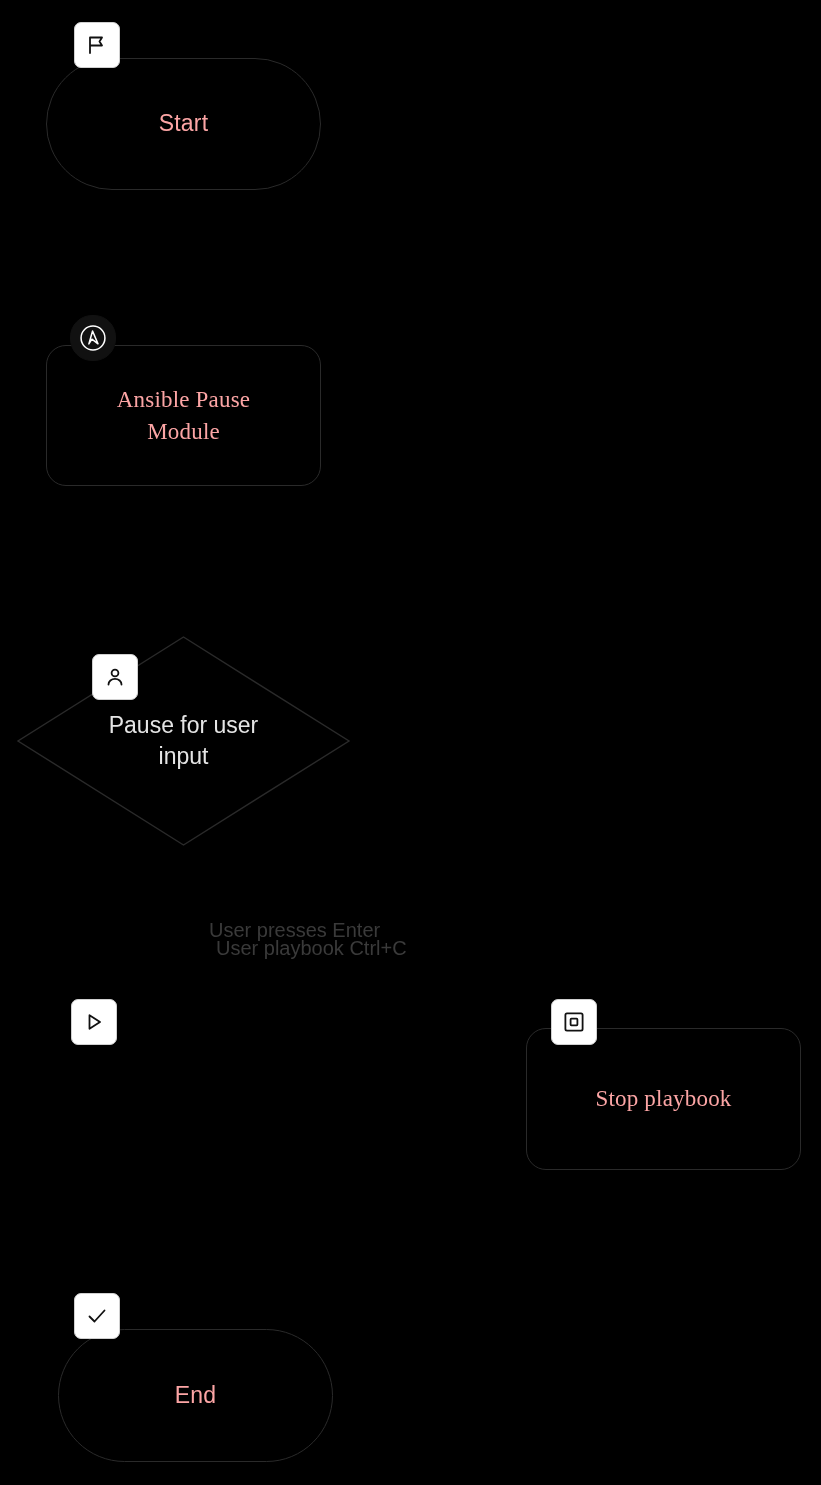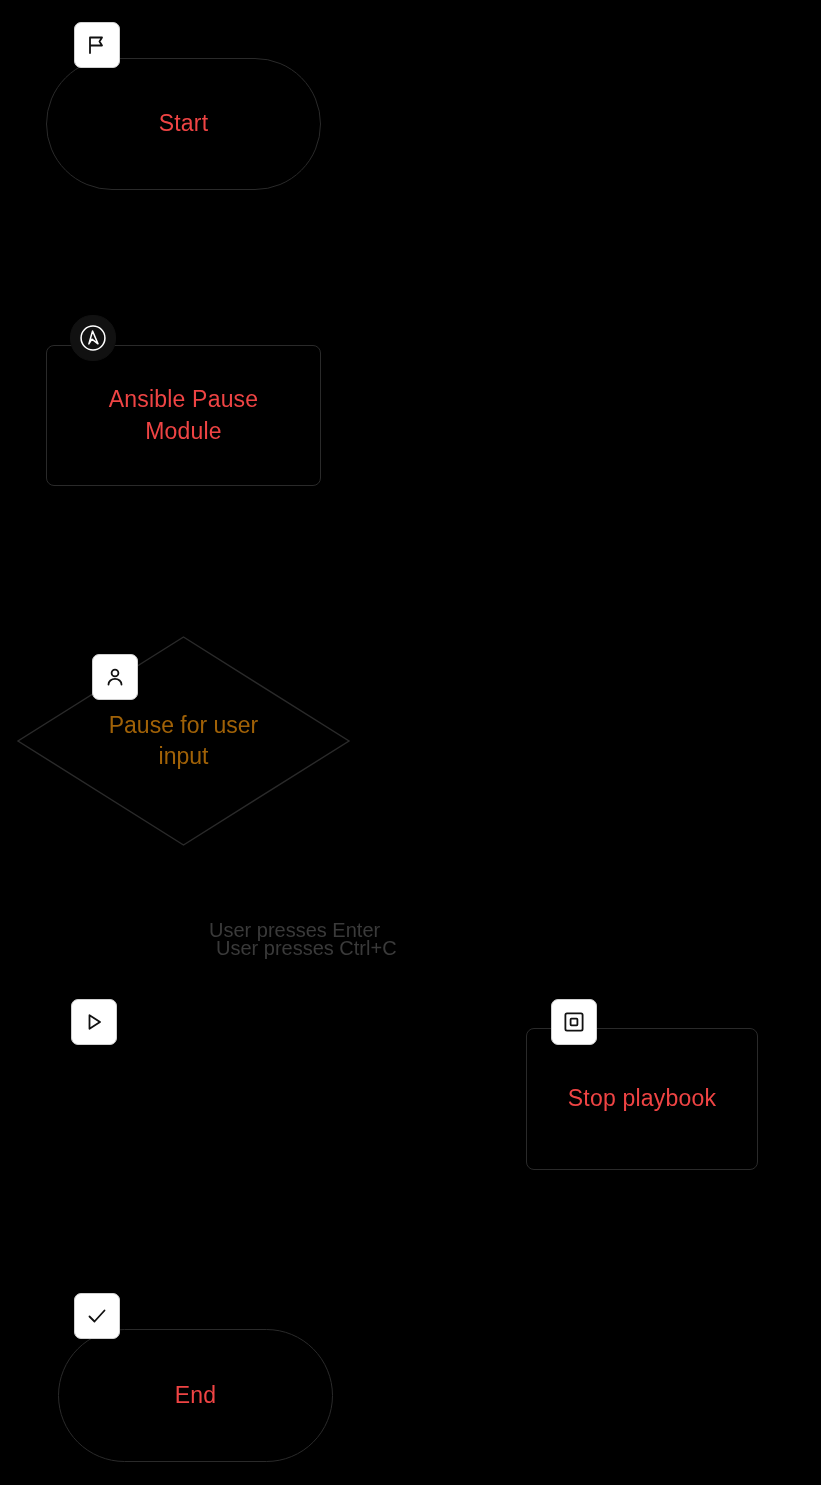"Start" .node { color: #ef4444 -> #fca5a5 }
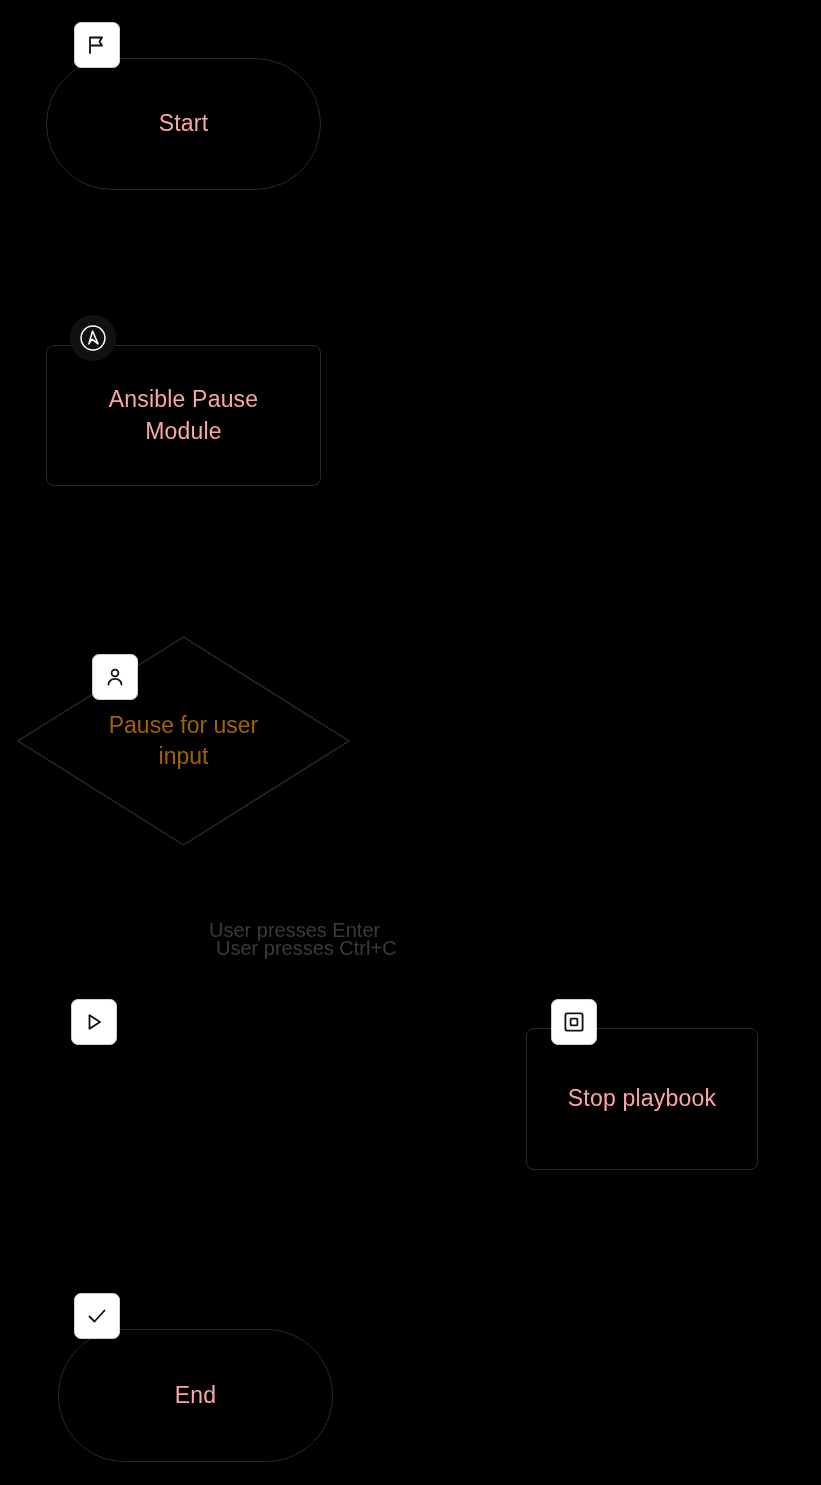"Ansible Pause" .process { border-radius: 8px -> 20px; font-family: none -> Liberation Serif, serif }
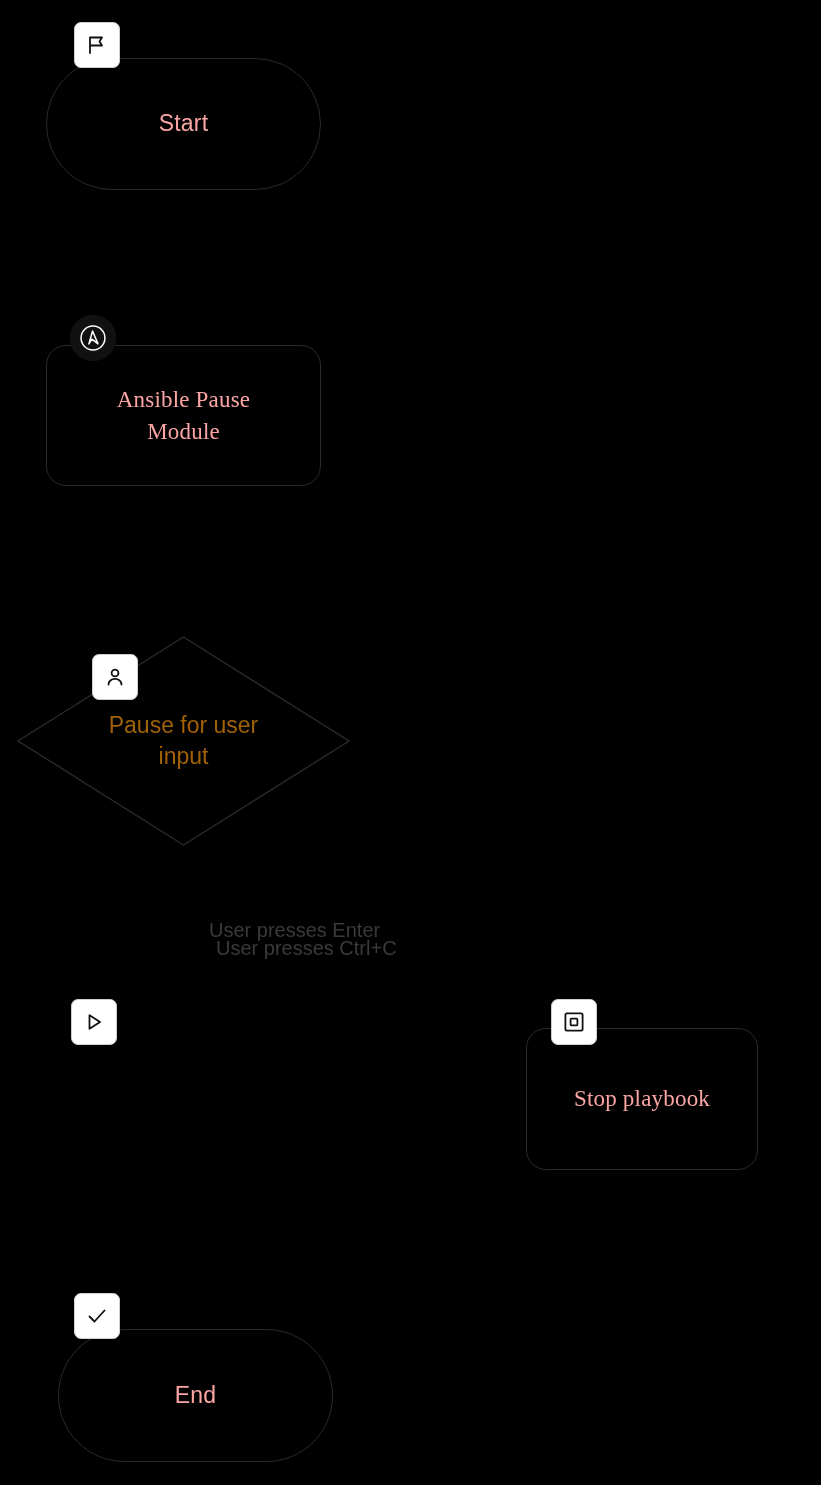"Pause for user" .decision-label { color: #a16207 -> #e5e5e5 }
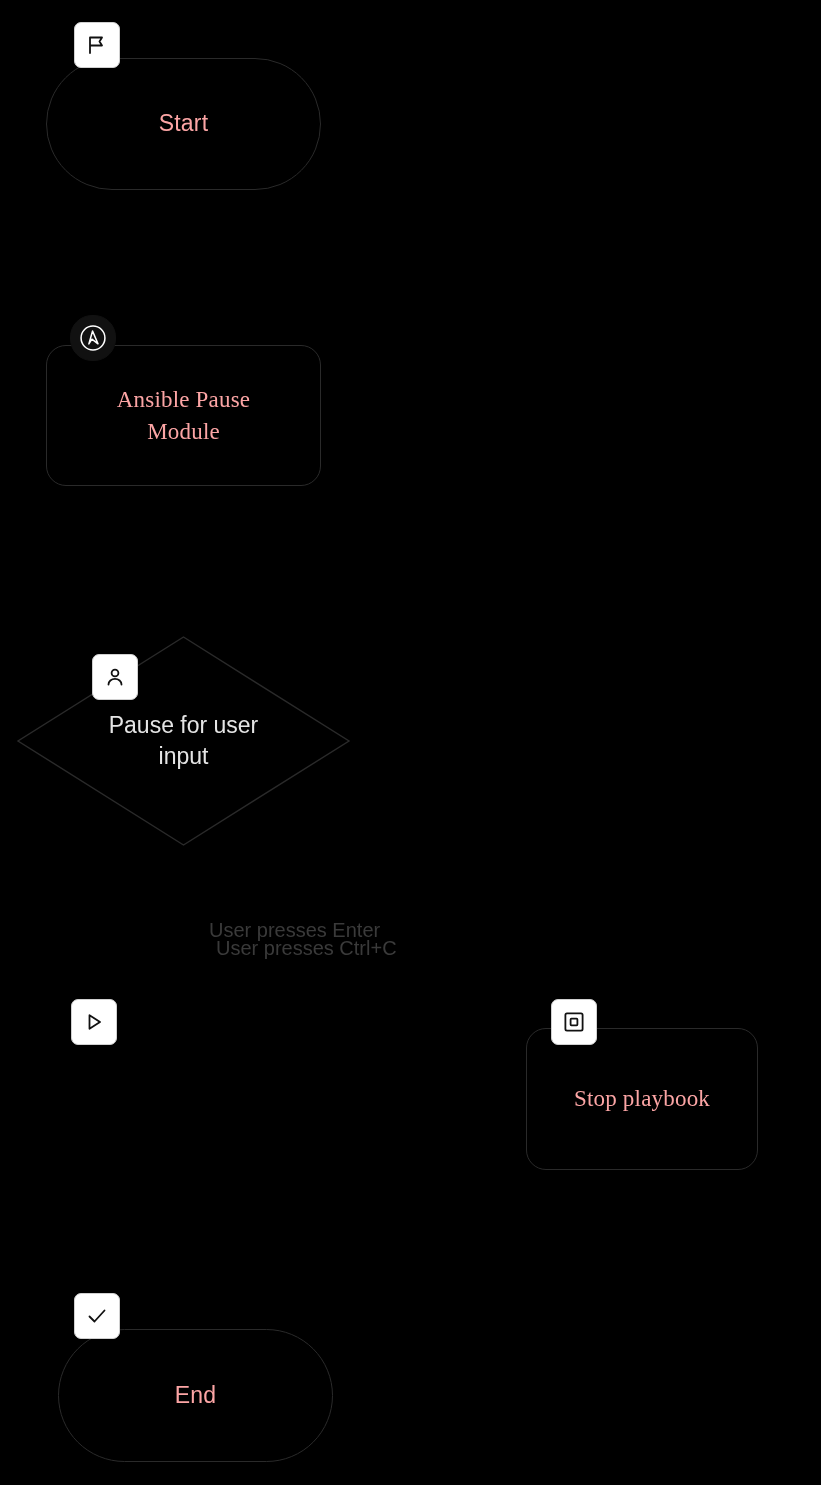"User presses Ctrl+C" div.edge-label { text: presses -> playbook }
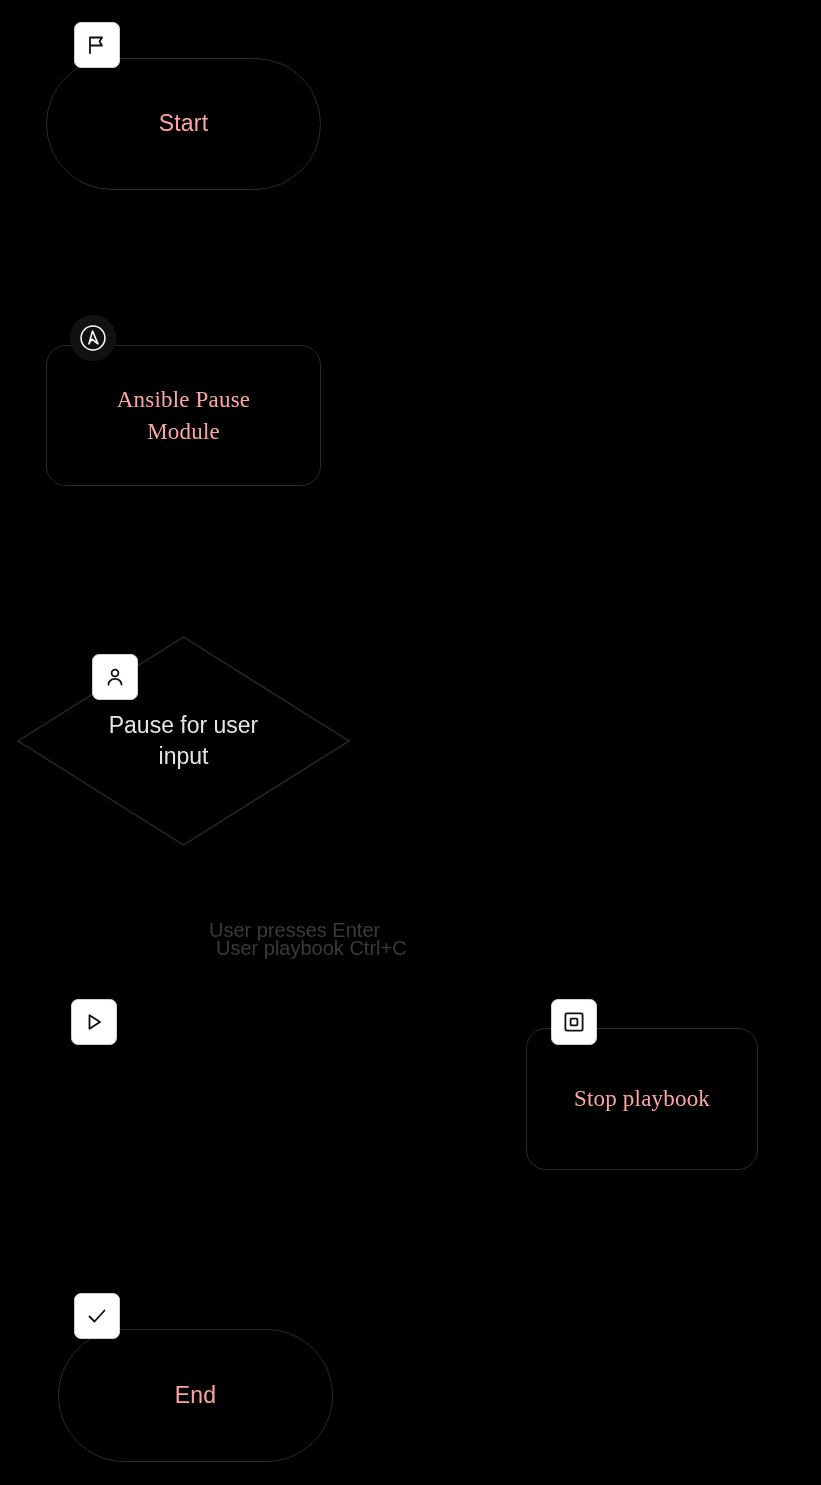"Stop playbook" div.node { width: 232px -> 275px }
